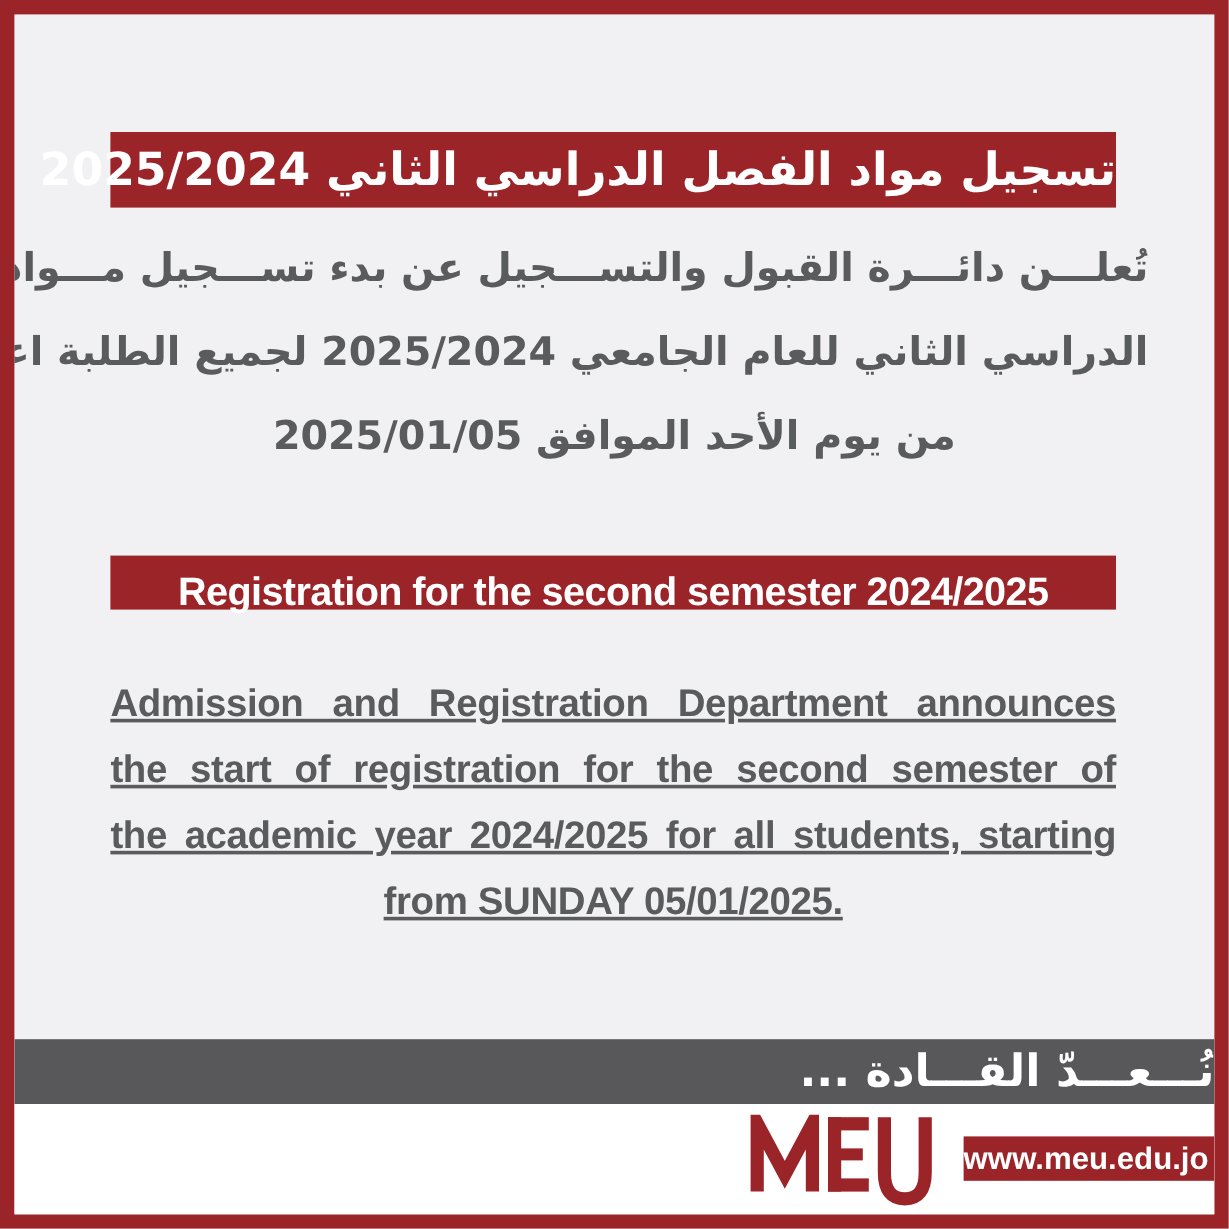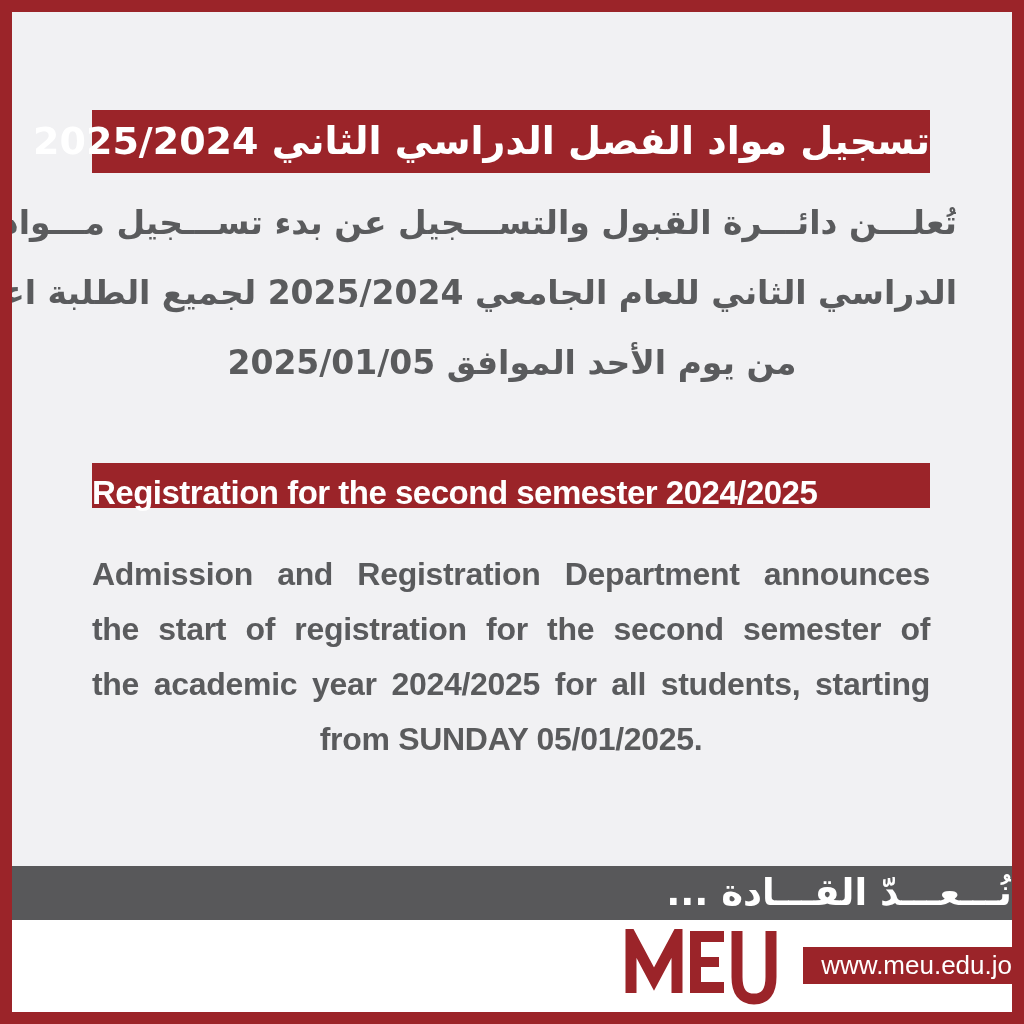"تسجيل مواد الفصل الدراسي الثاني" .banner { text-align: none -> center }
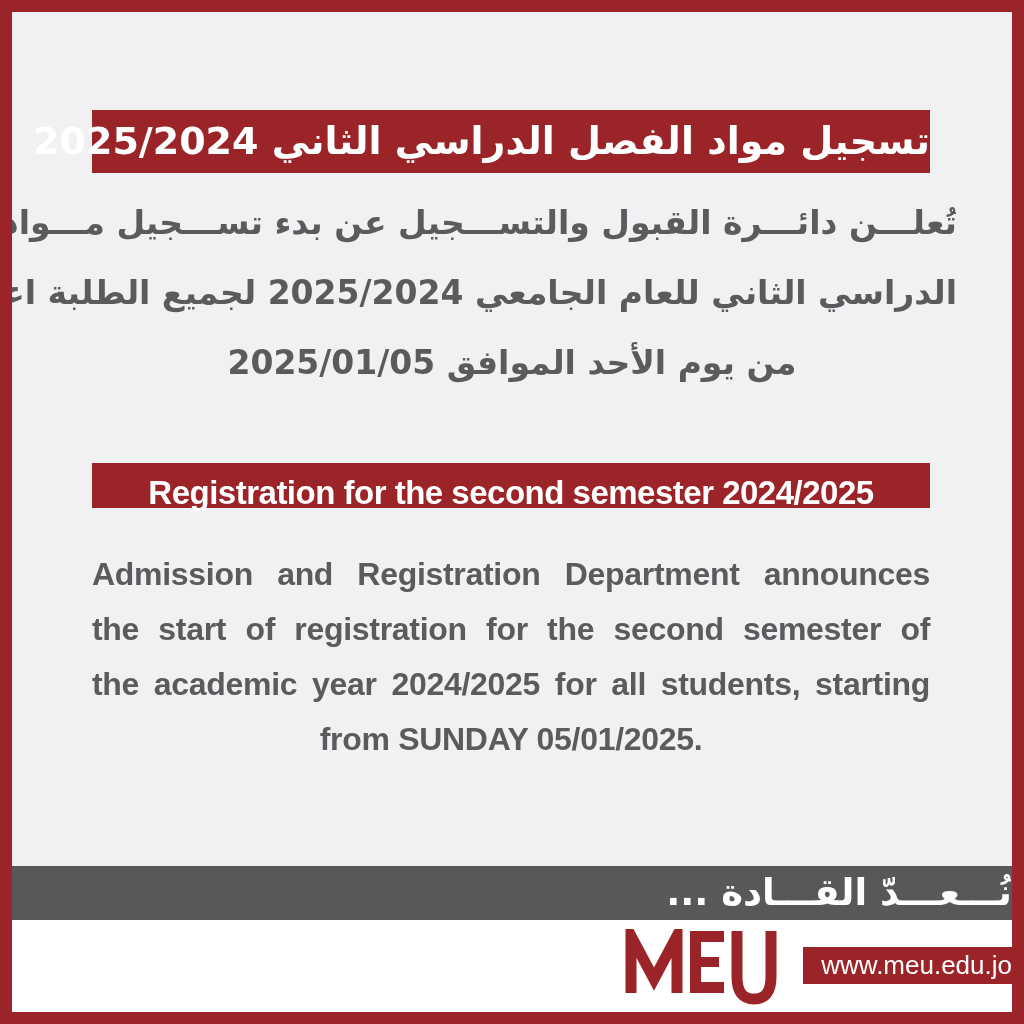"Admission and Registration Department" .en-par { text-decoration: none -> underline; top: 535px -> 547px }
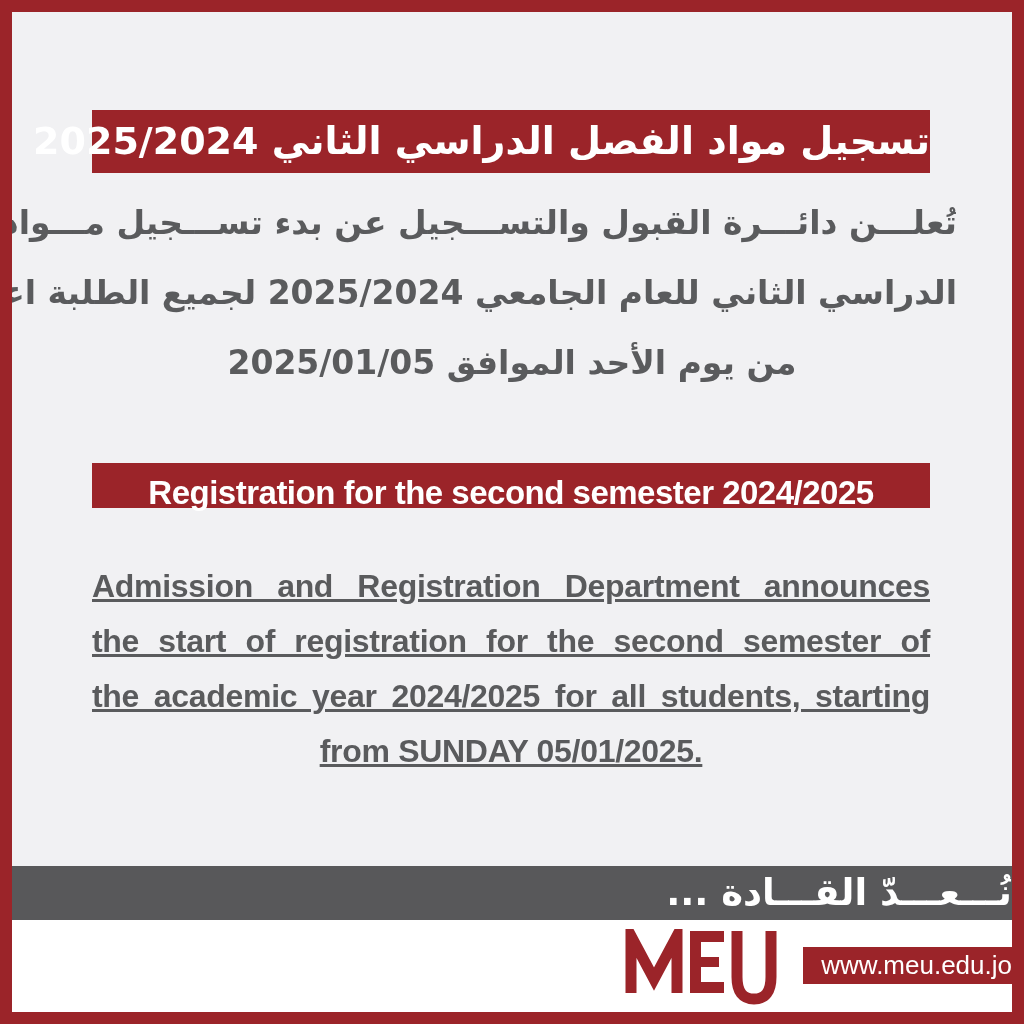"www.meu.edu.jo" .url-bar { font-weight: normal -> bold; text-align: right -> left }
